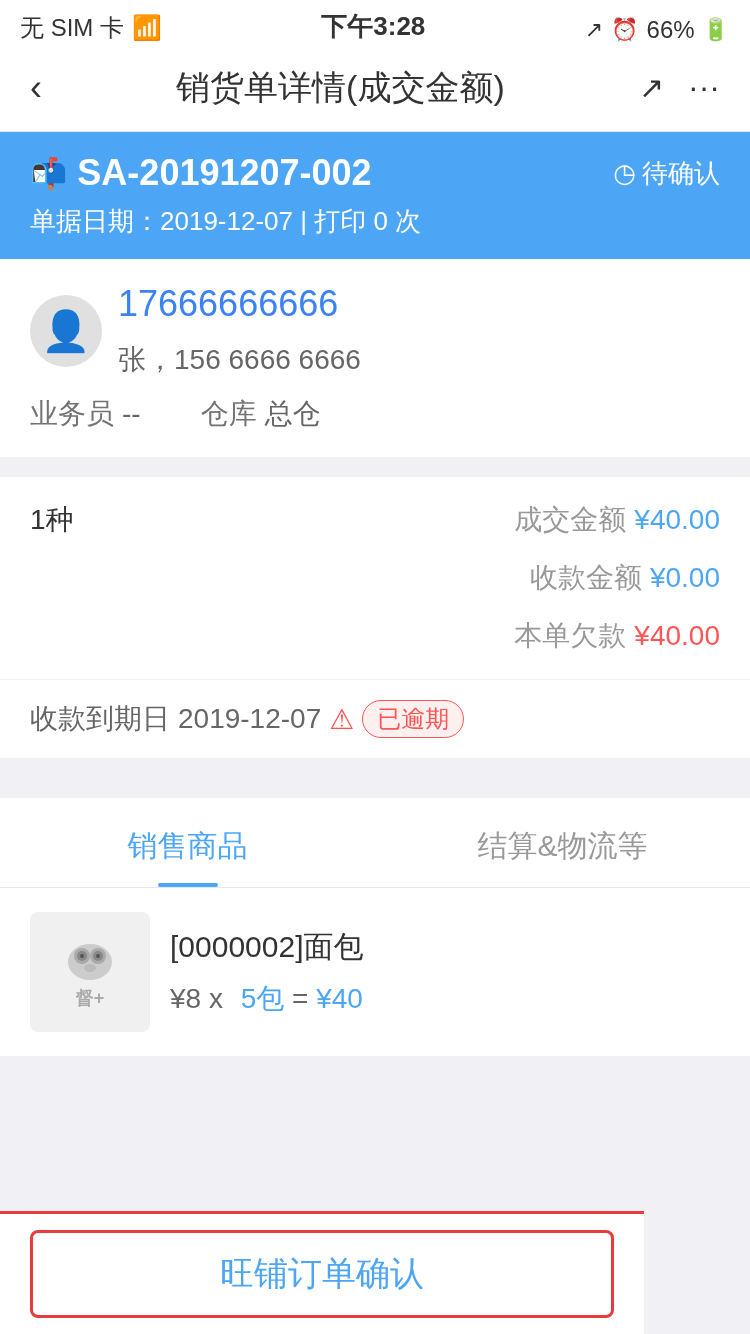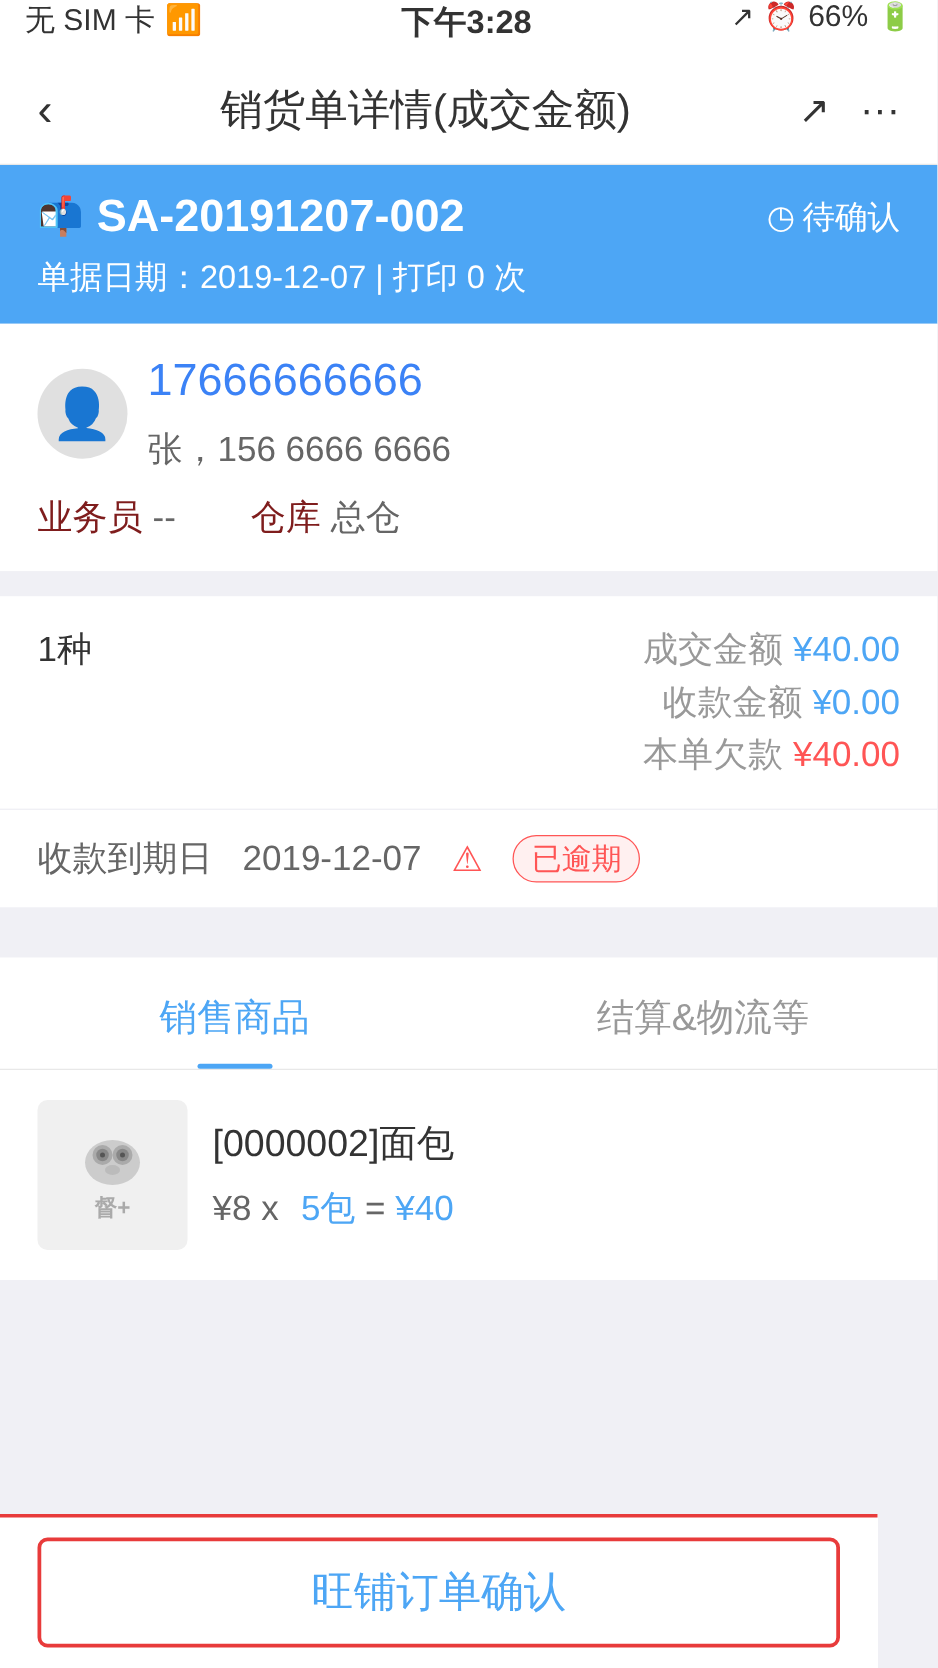"无 SIM 卡" .status-bar { align-items: flex-start -> flex-end }
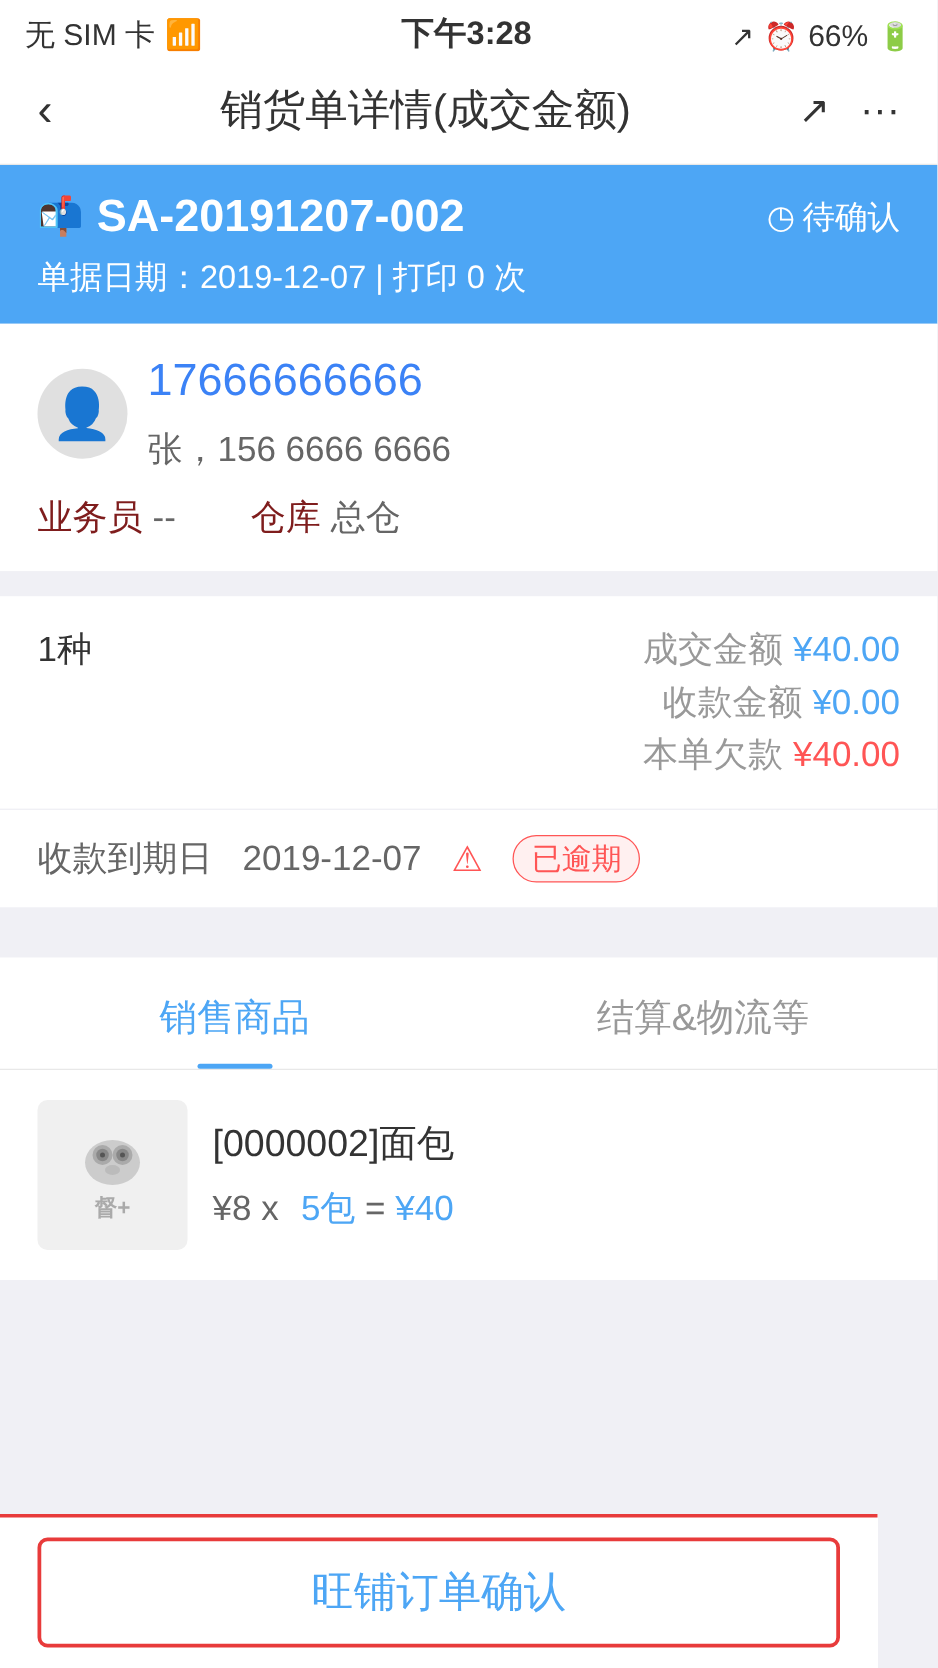"业务员" .meta-label { color: #7f1d1d -> #737373 }
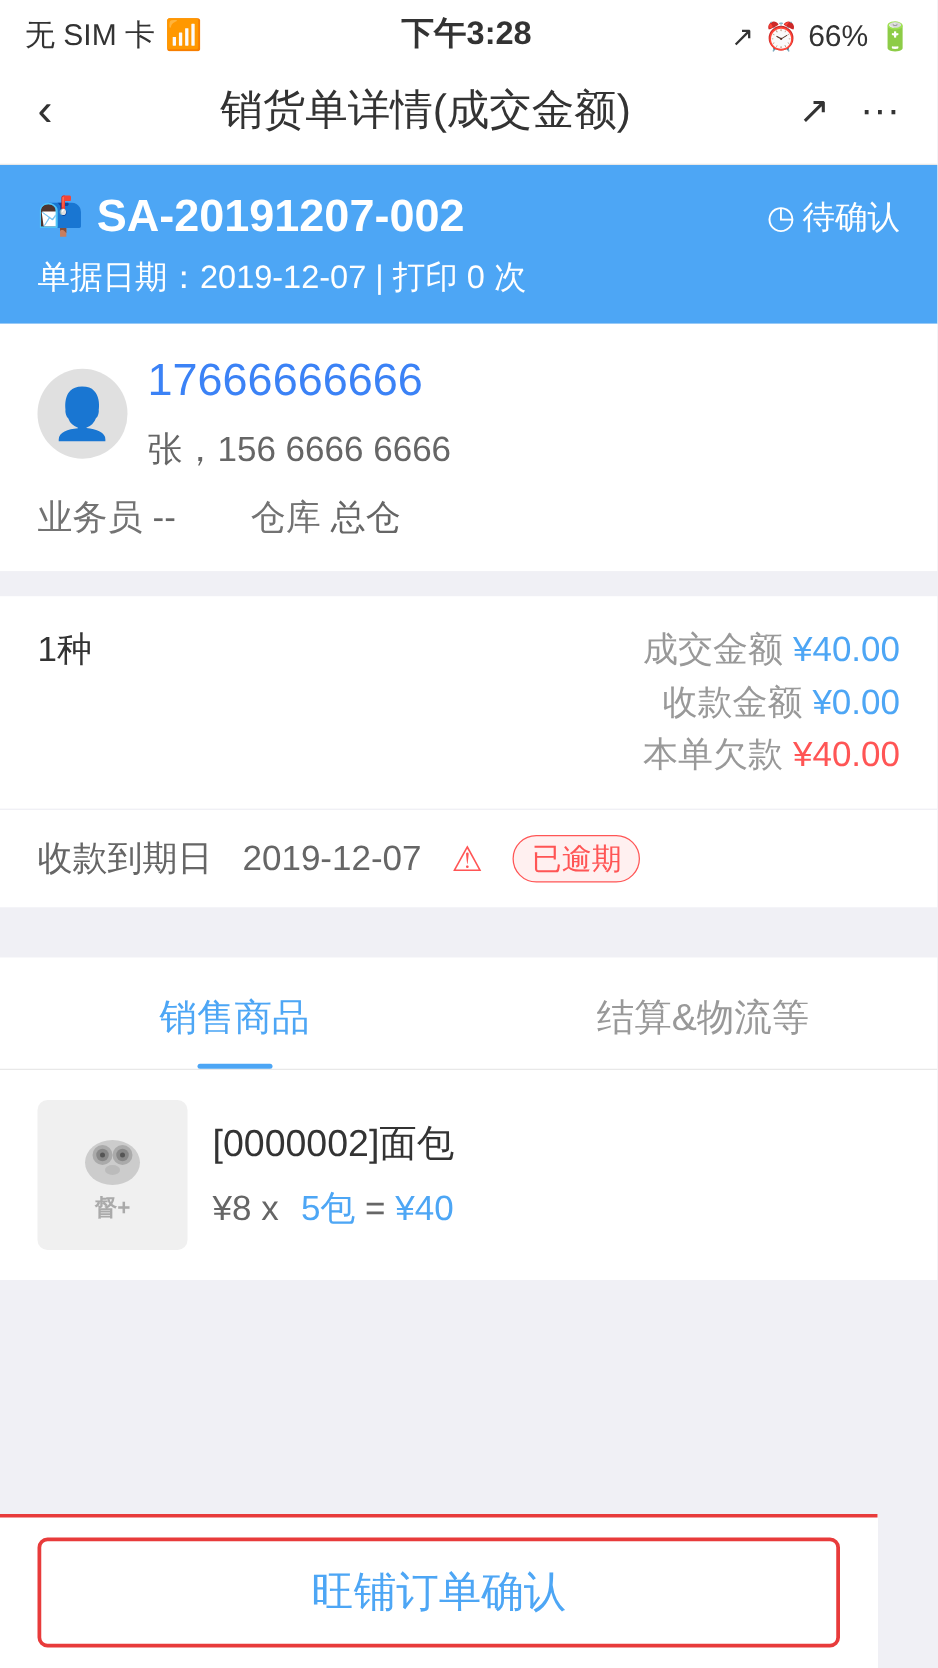"成交金额" .summary-right { gap: 4px -> 20px }
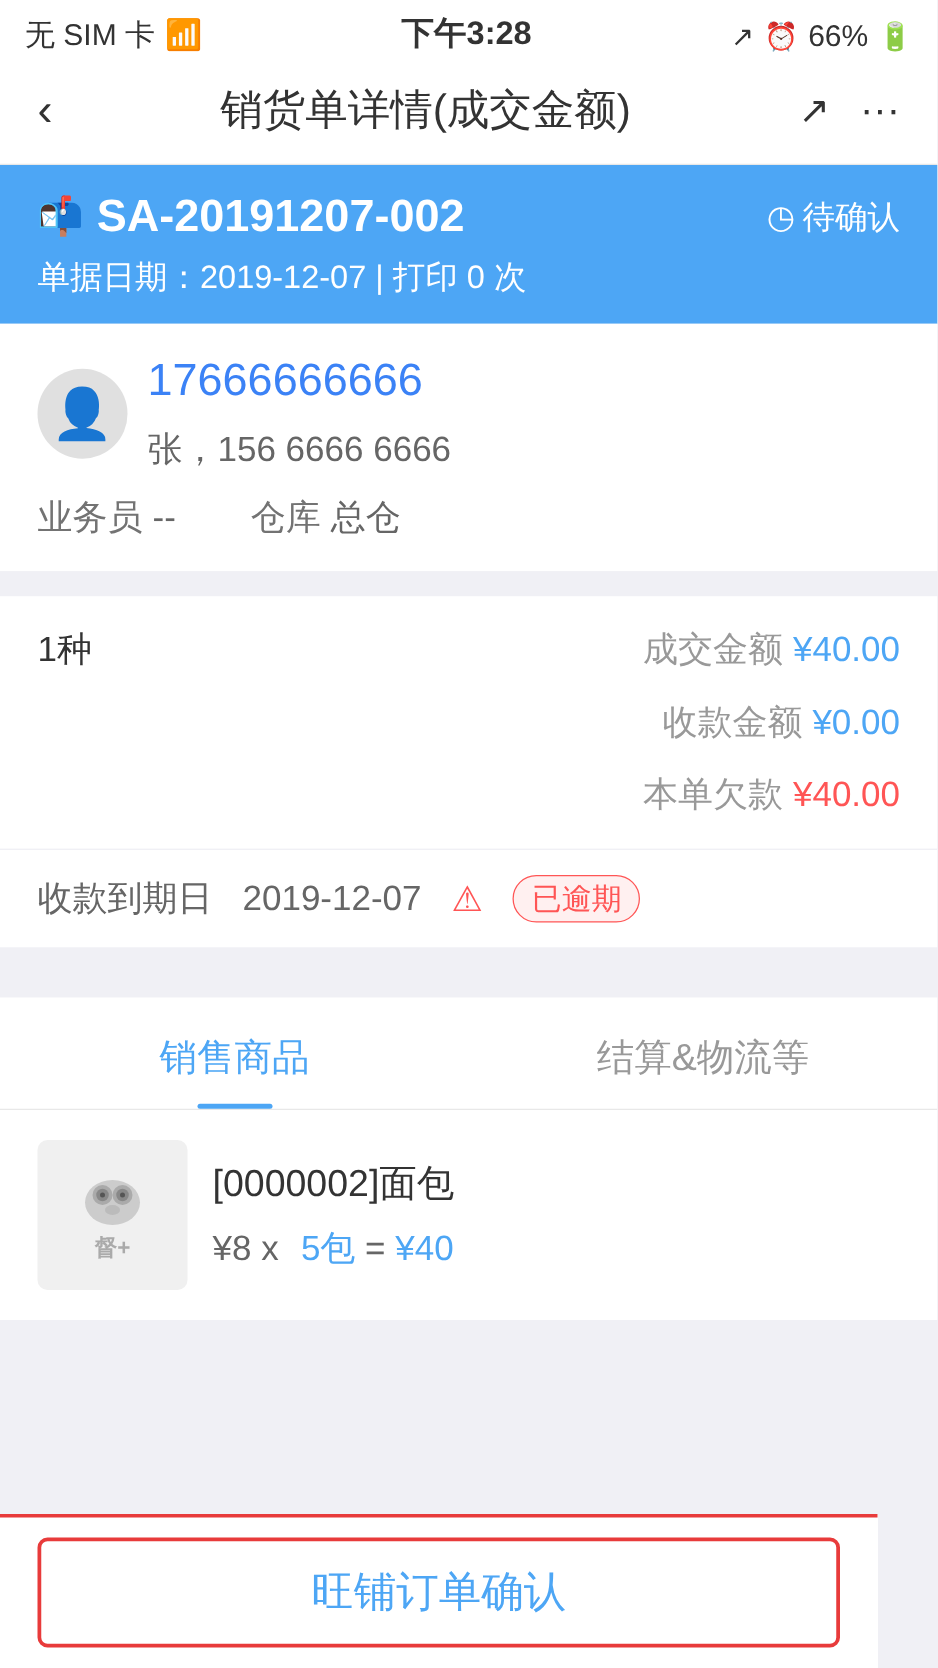"收款到期日" .due-row { gap: 24px -> 8px }
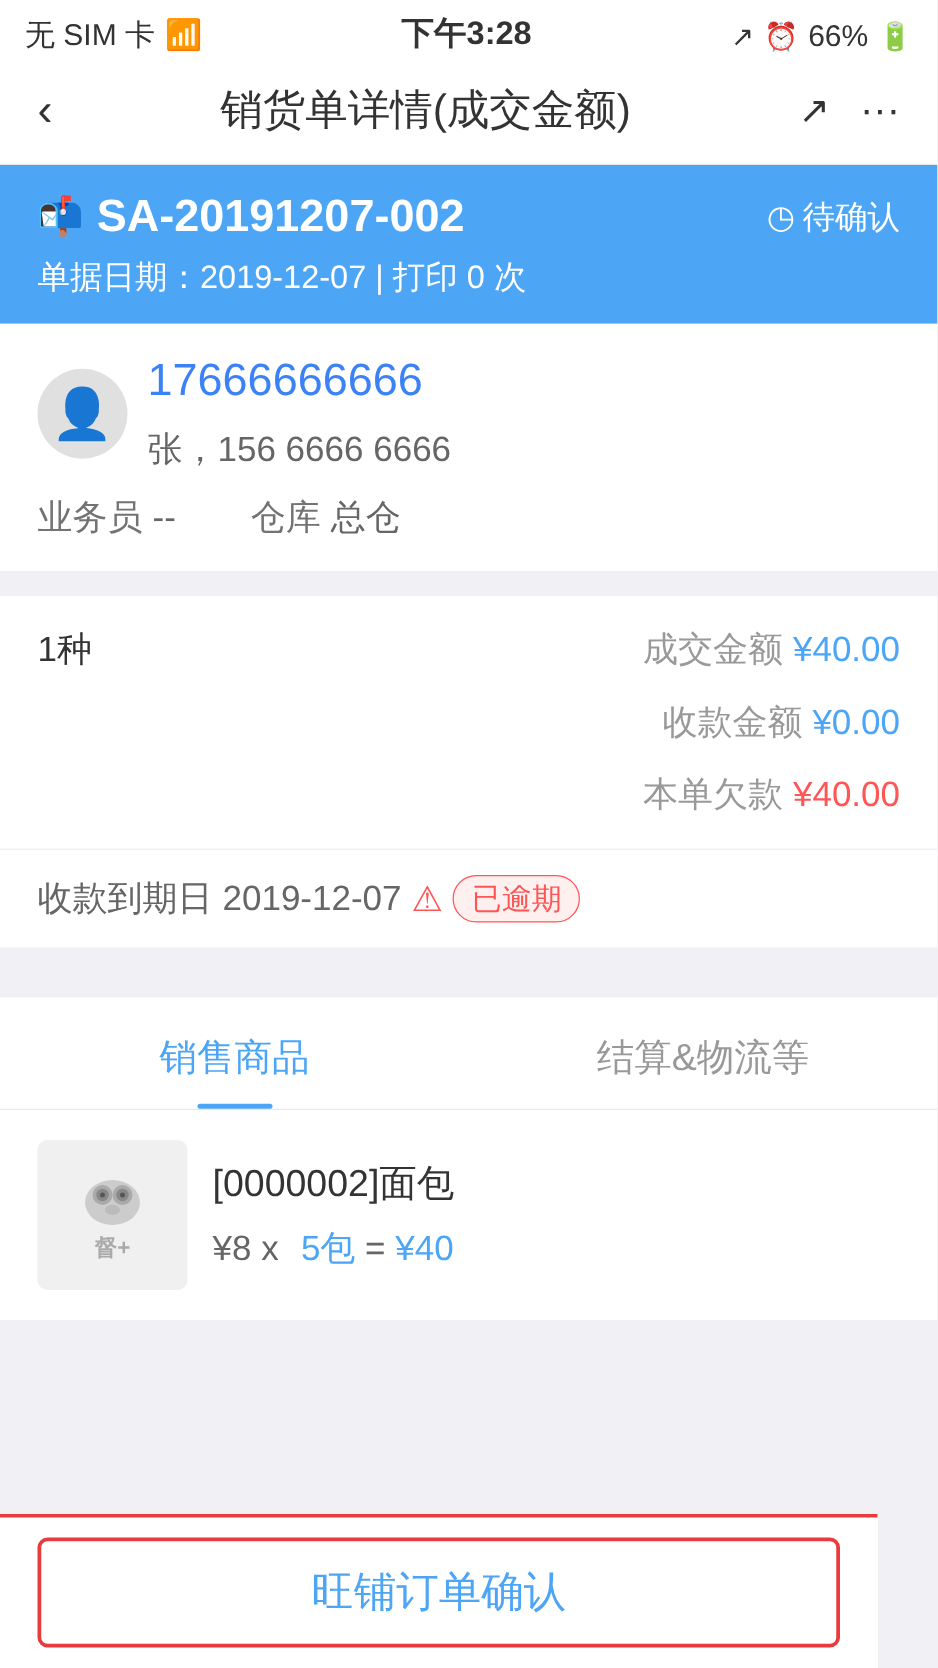"旺铺订单确认" .bottom-bar { width: 702px -> 644px }
